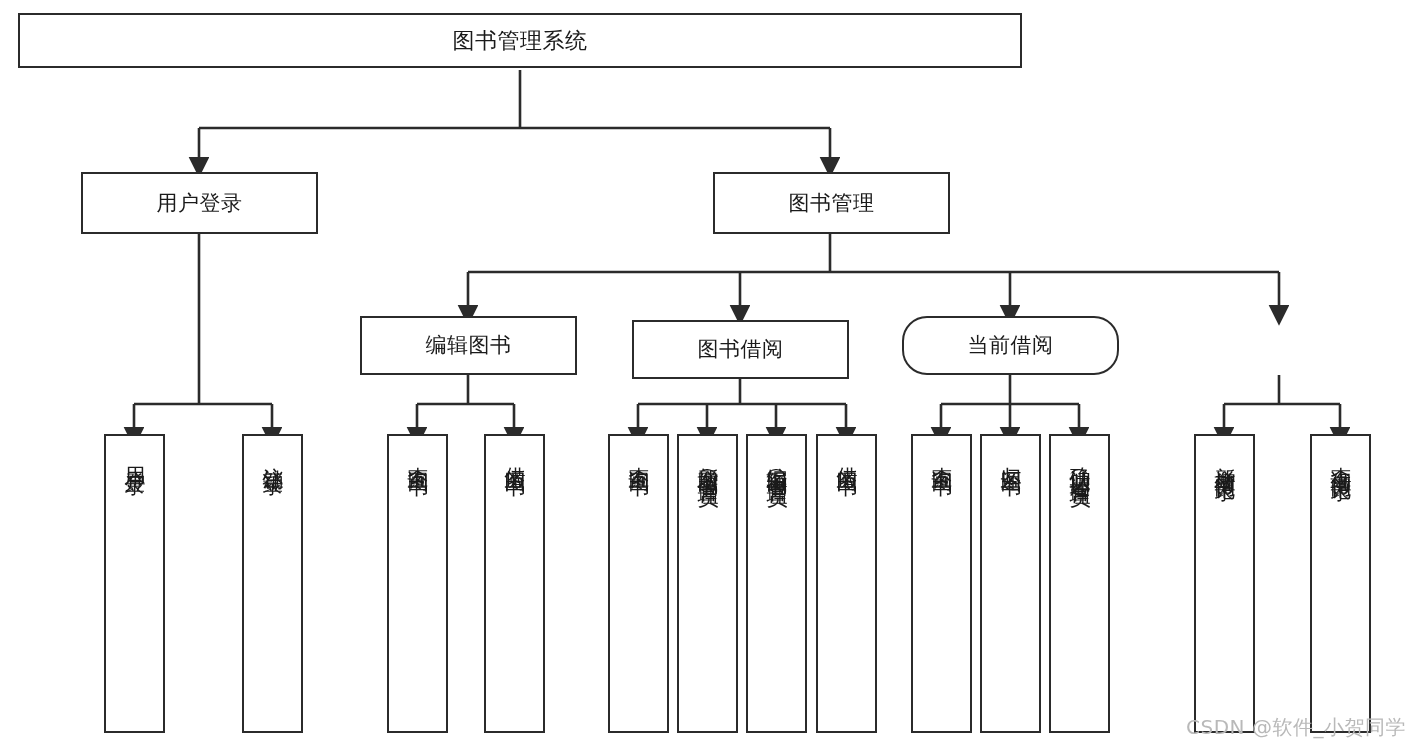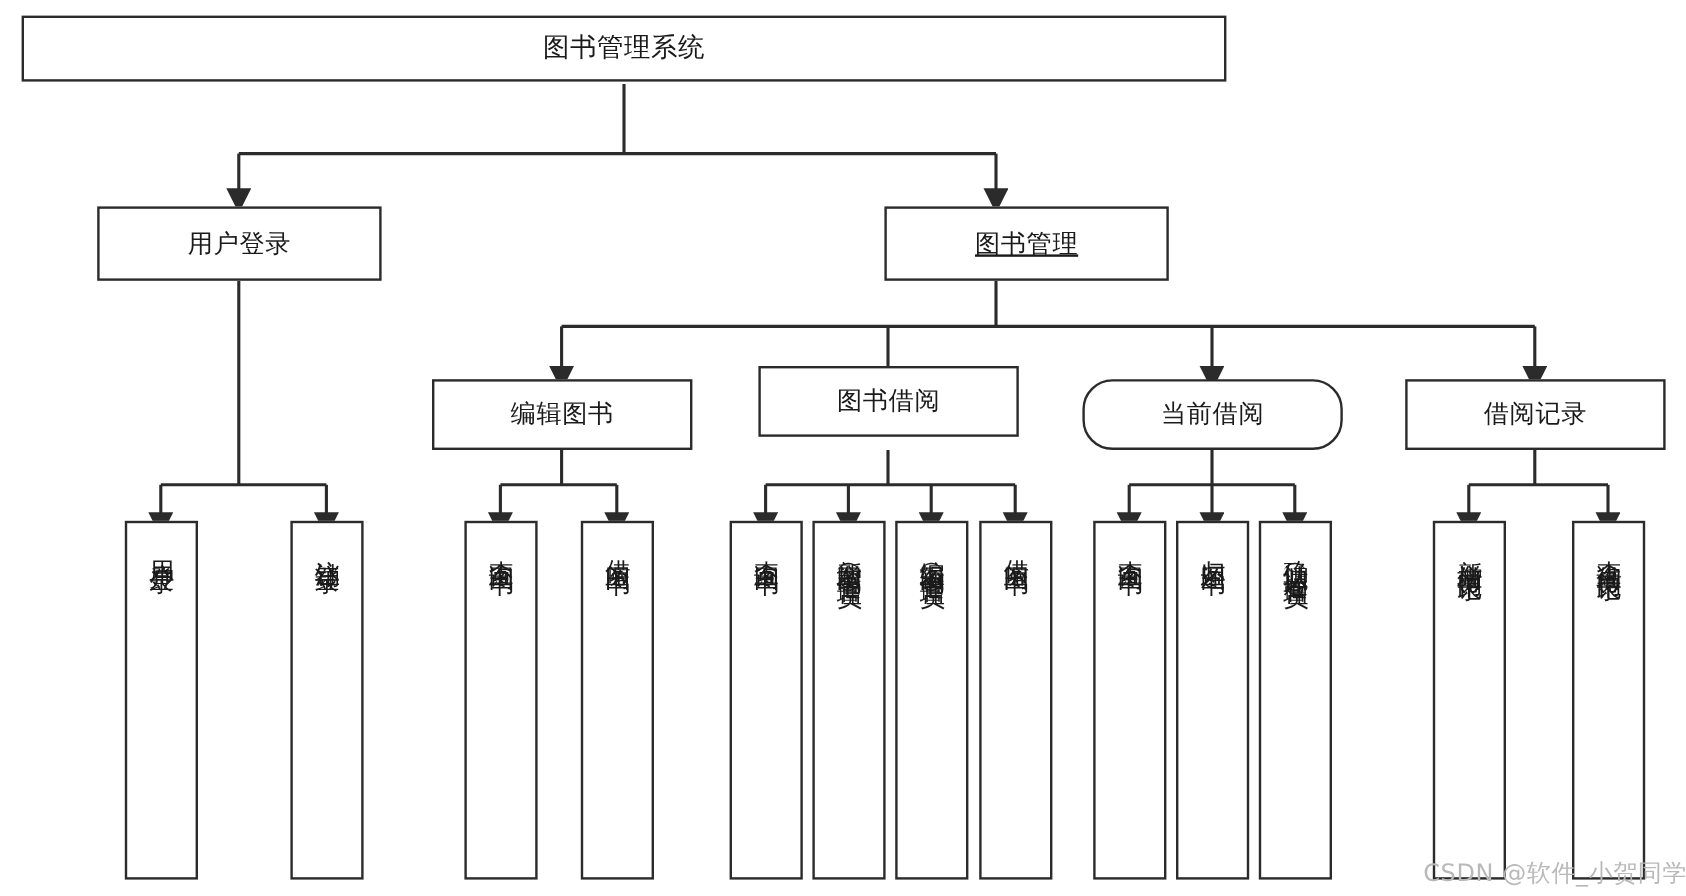"图书管理" div.node { left: 737px -> 713px; text-decoration: underline -> none }
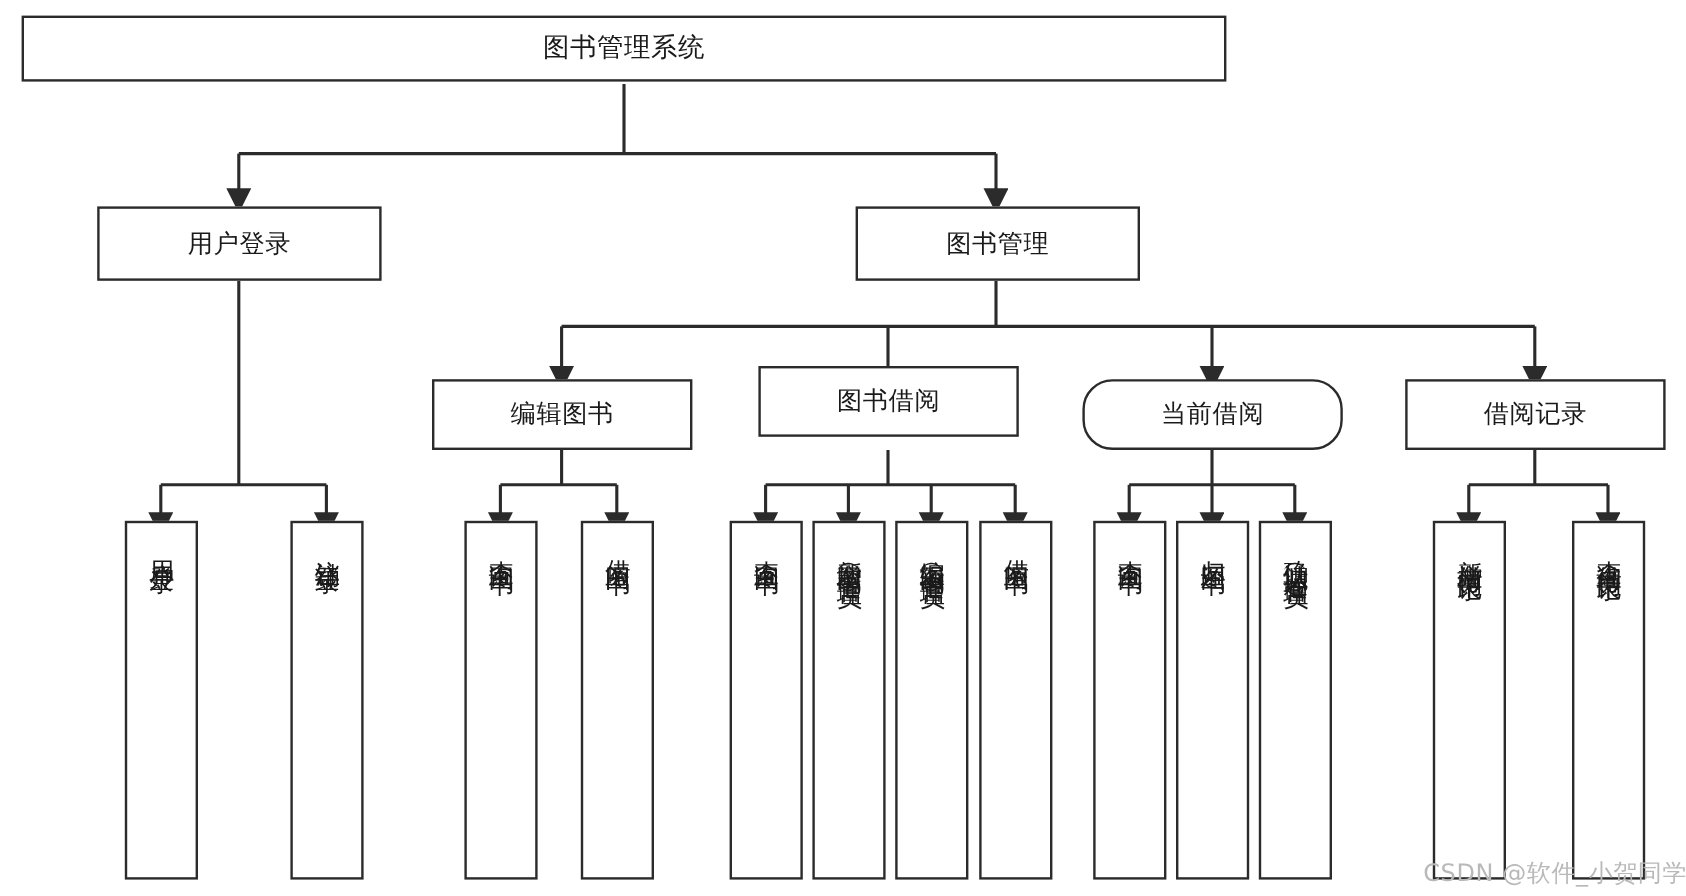"图书借阅" div.node { top: 305px -> 320px }
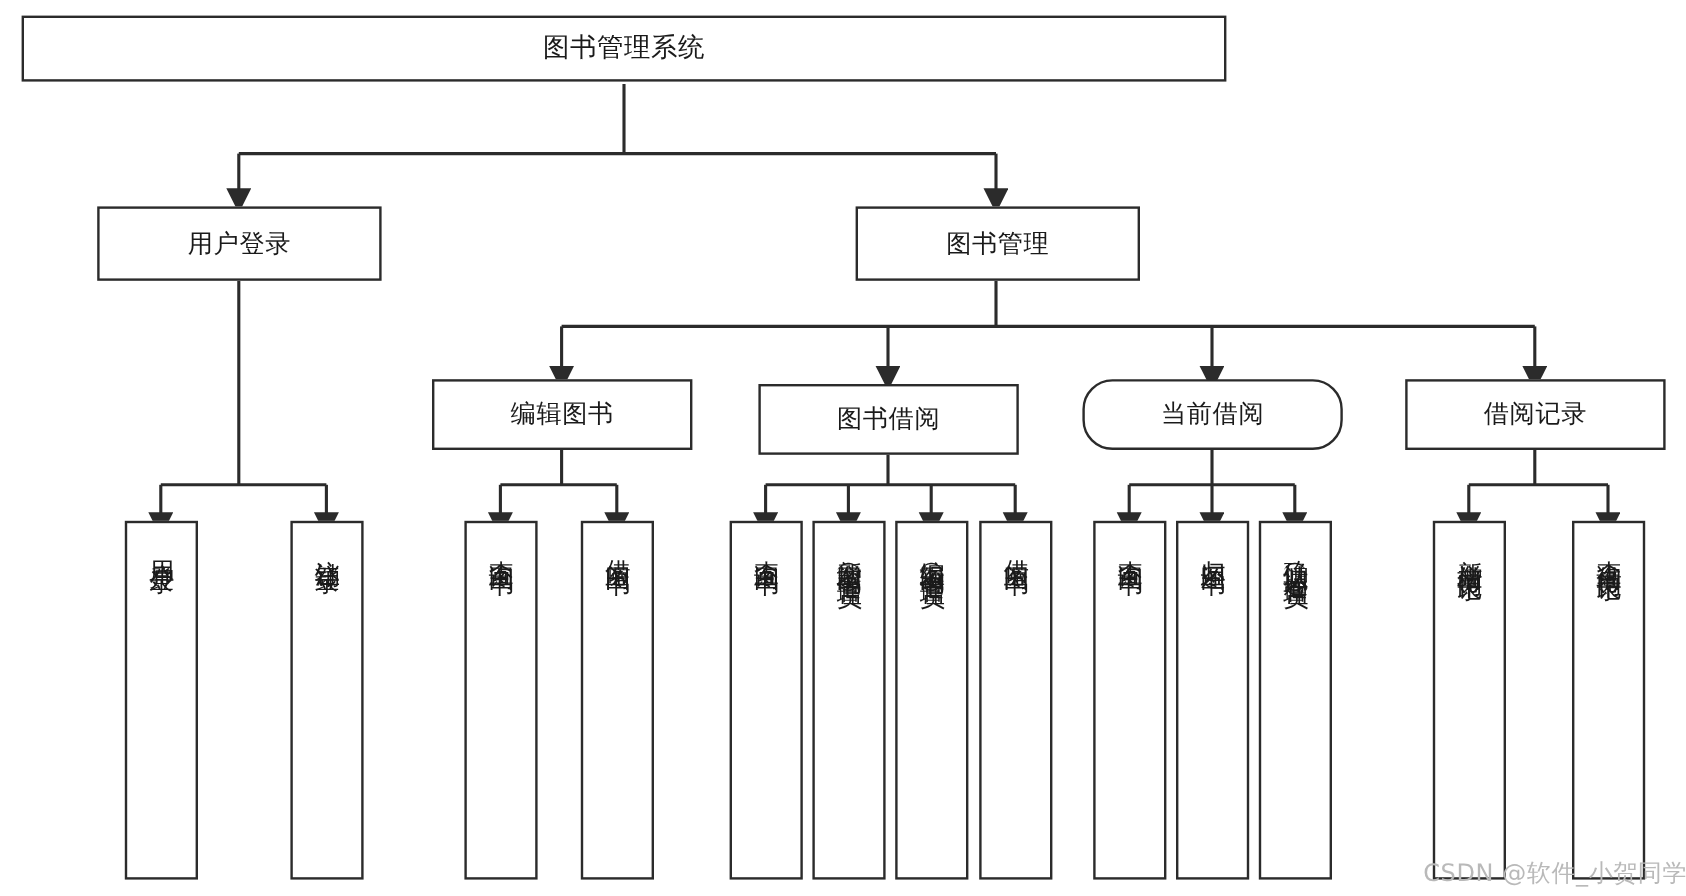"借阅记录" div.node { html: <div> <span>借阅记录</span> </div> -> none }
